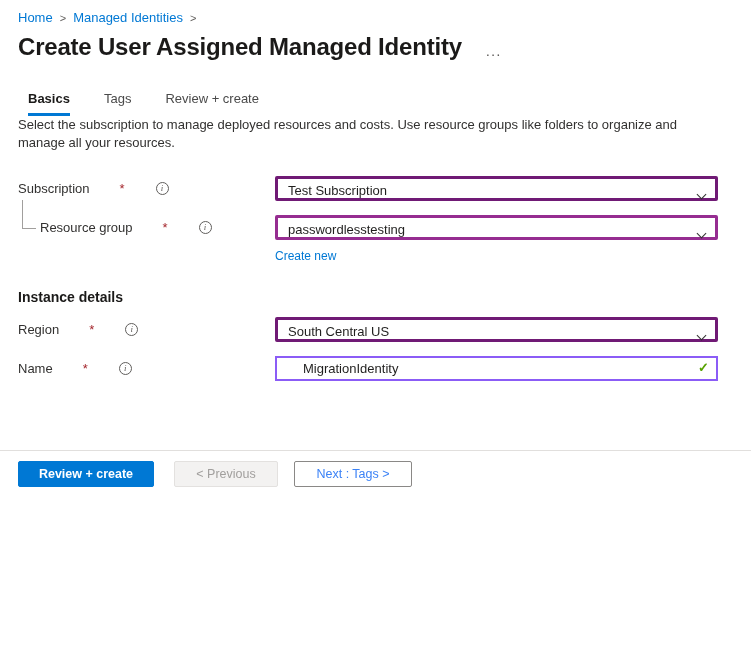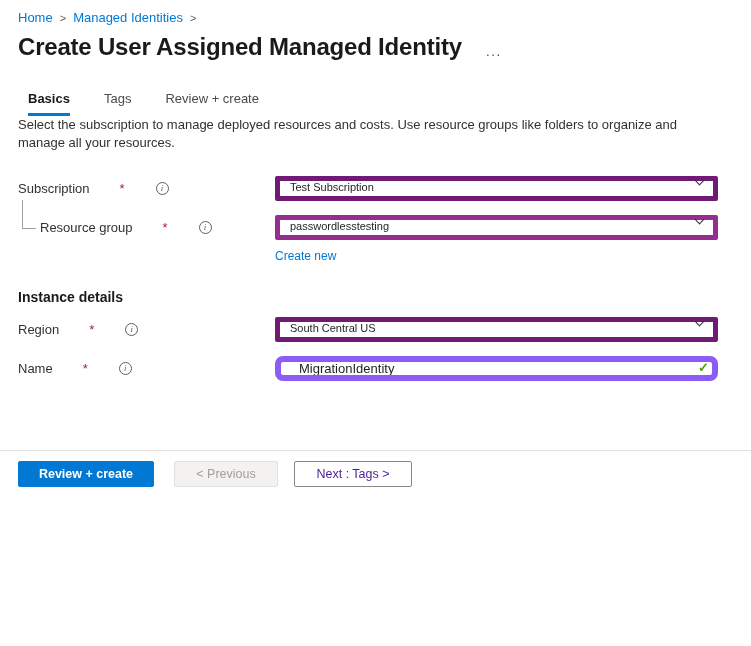"Test Subscription" .dropdown { align-items: flex-start -> flex-end; border: 5px solid #701a75 -> 3px solid #701a75; font-size: 11px -> 13px }
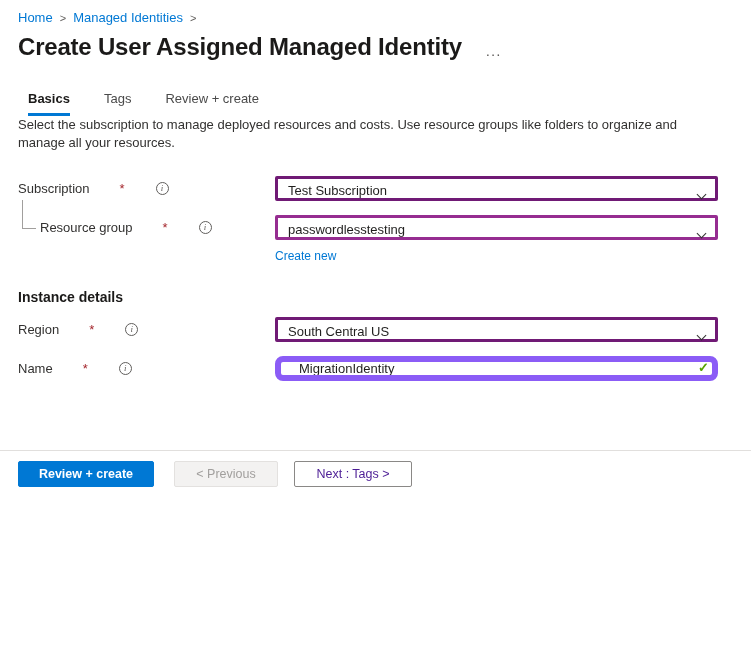"MigrationIdentity" .text-input { border: 6px solid #8b5cf6 -> 2px solid #8b5cf6; border-radius: 8px -> 0; padding: 0 26px 0 18px -> 0 26px 0 26px }
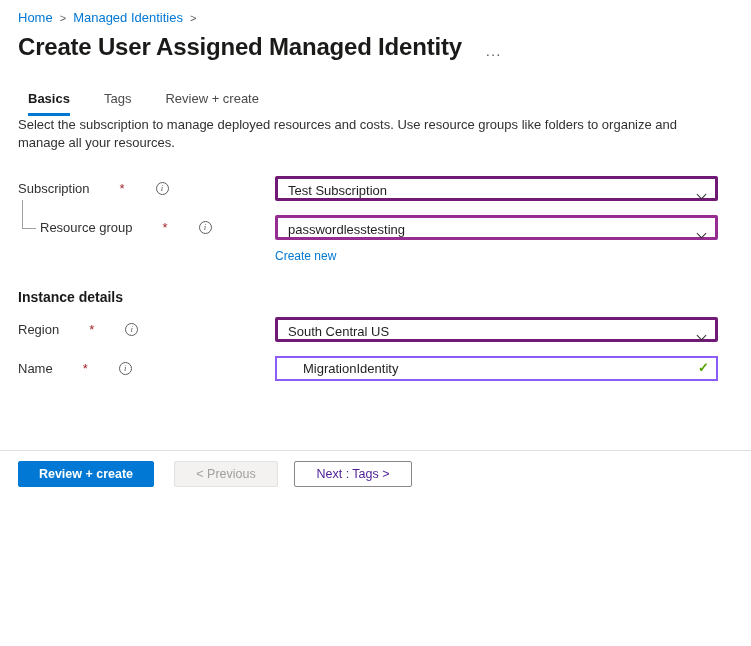"Next : Tags >" .btn-next { color: #4c1d95 -> #3b82f6 }
